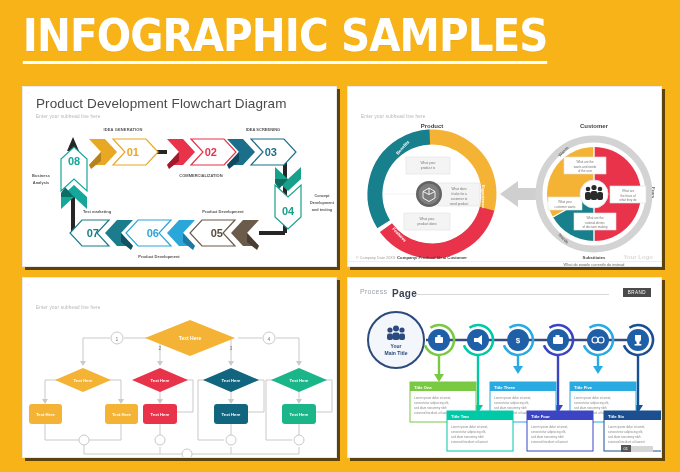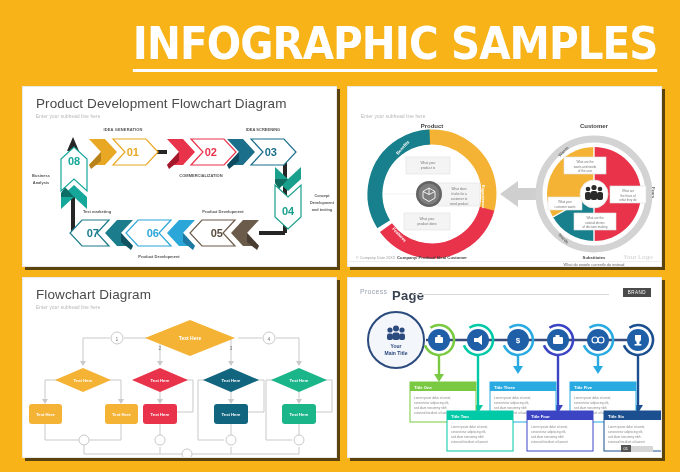"INFOGRAPHIC SAMPLES" #header { justify-content: flex-end -> flex-start; margin-top: 8px -> none }
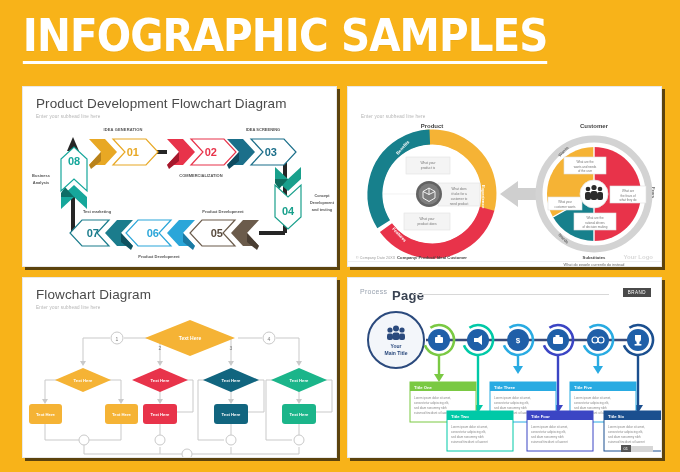"Flowchart Diagram" div.p-title { html: <div>Flowchart Diagram</div> -> none }
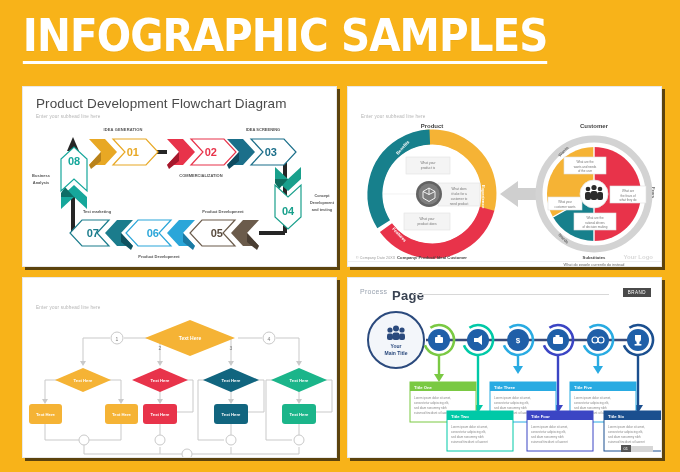"Page" div { font-size: 13px -> 10px }
